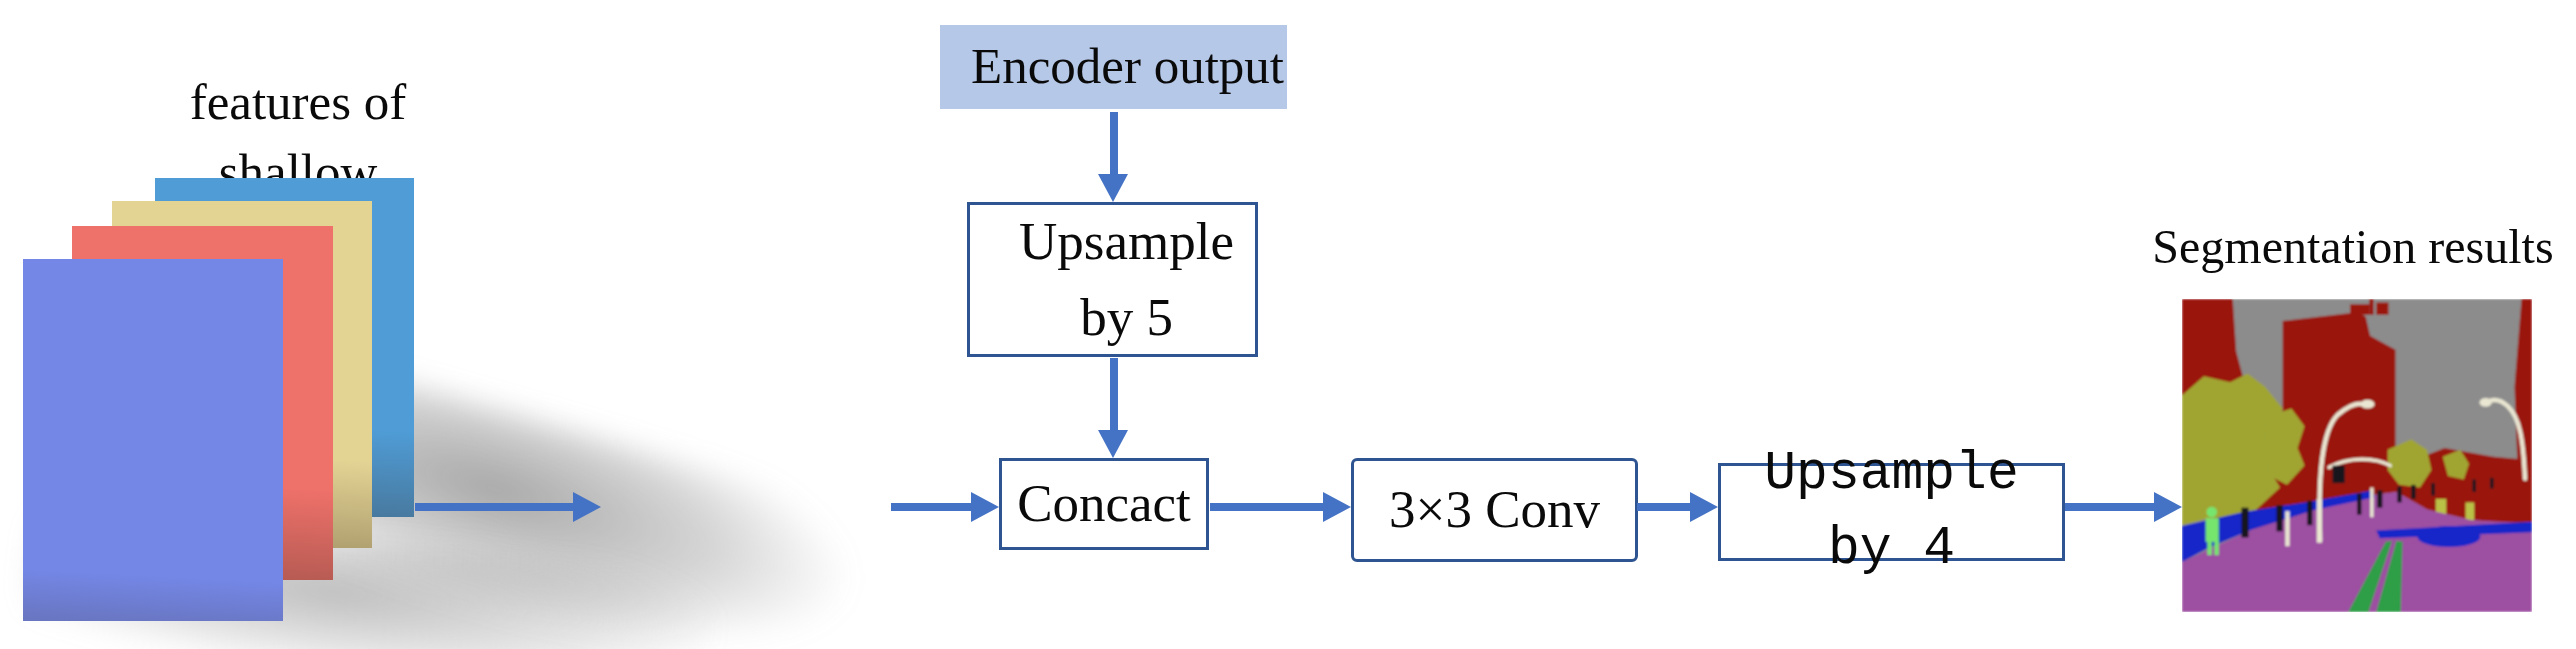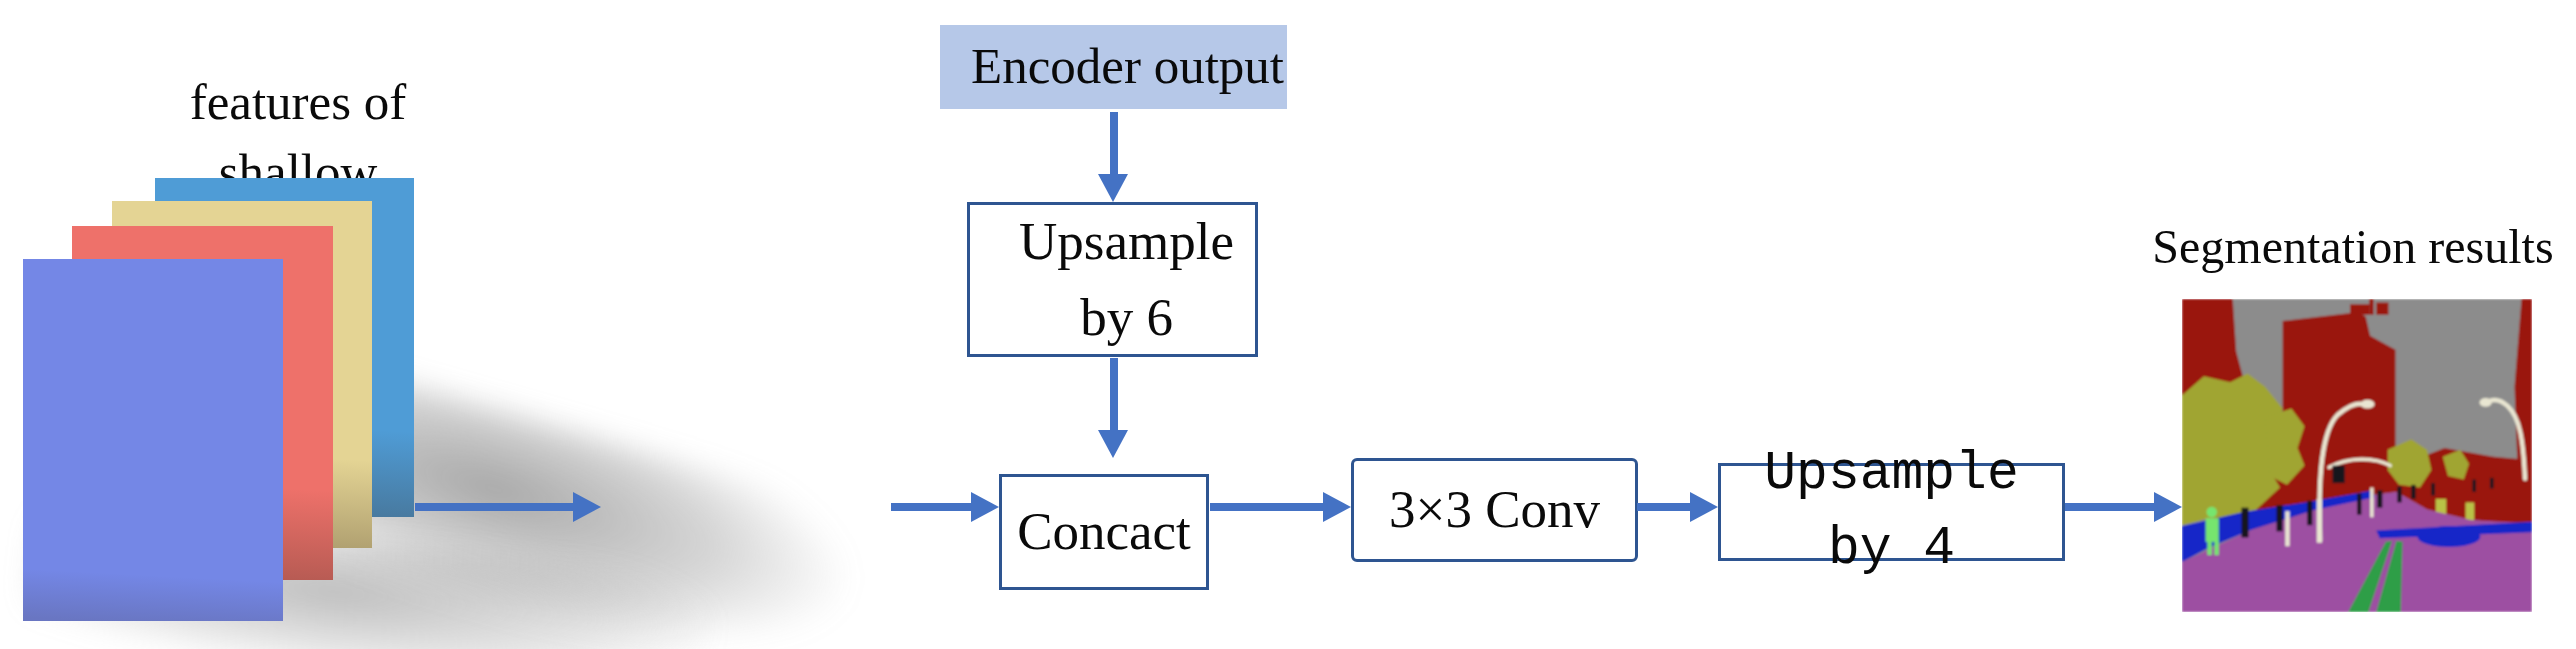"by 6" div { text: 6 -> 5 }
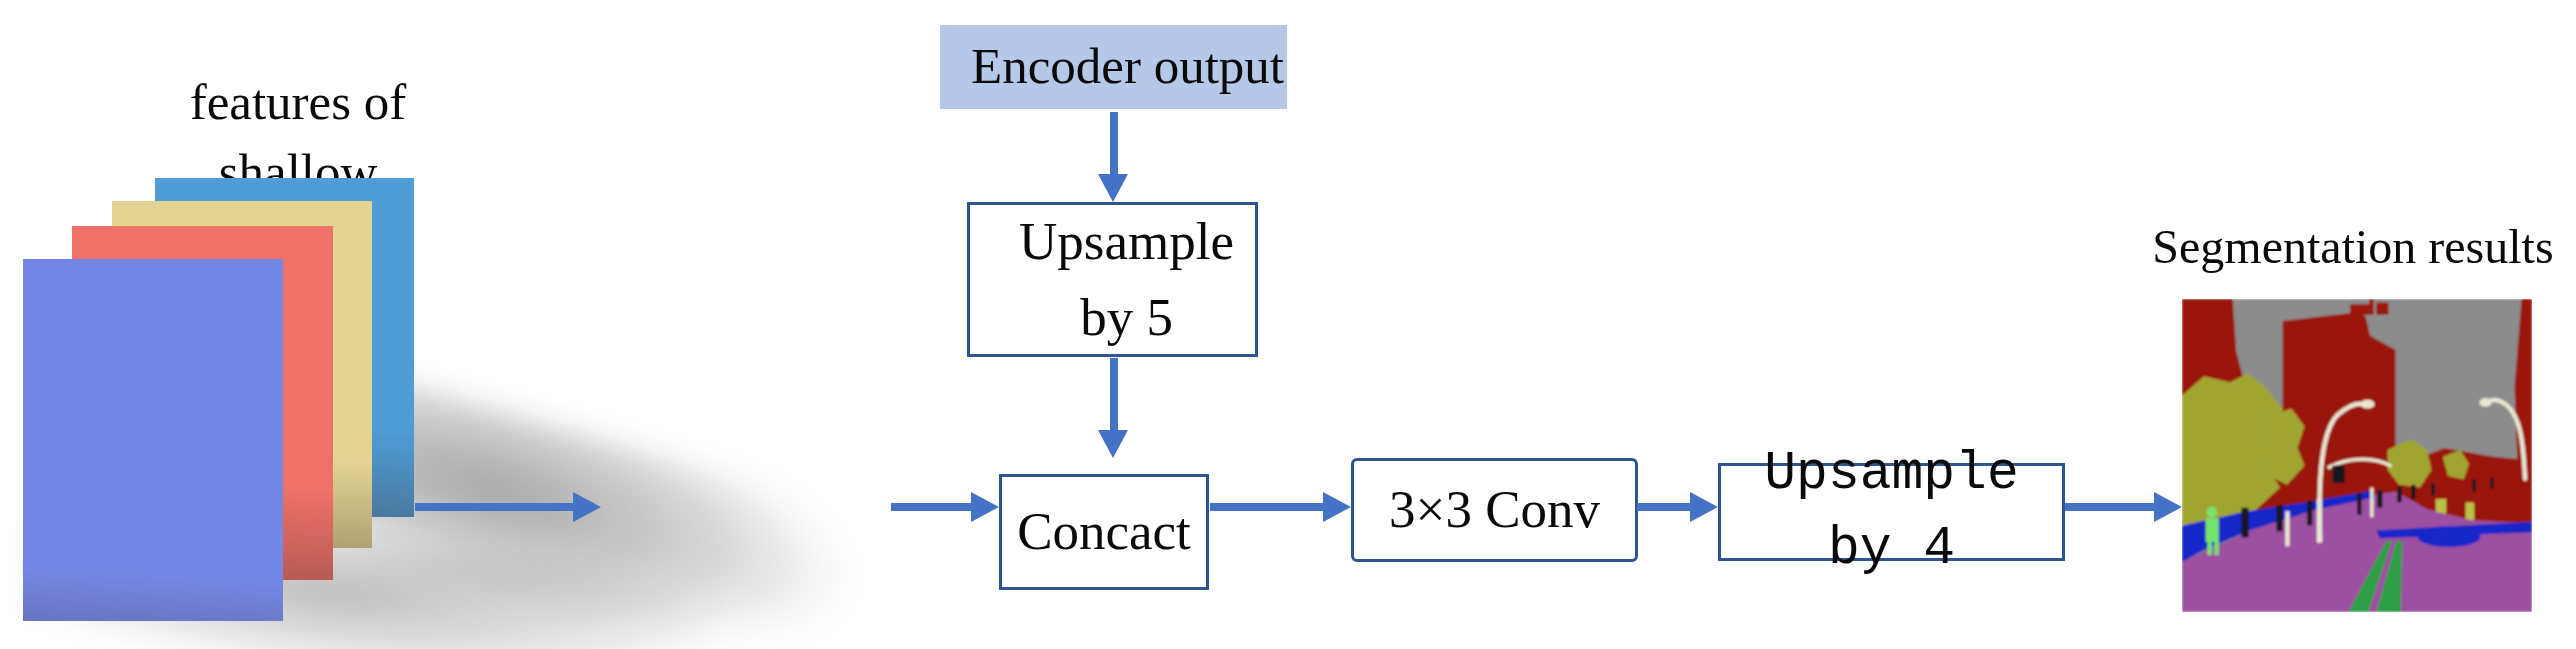"Concact" .box-concact { height: 116px -> 92px; margin-top: 16px -> none }
